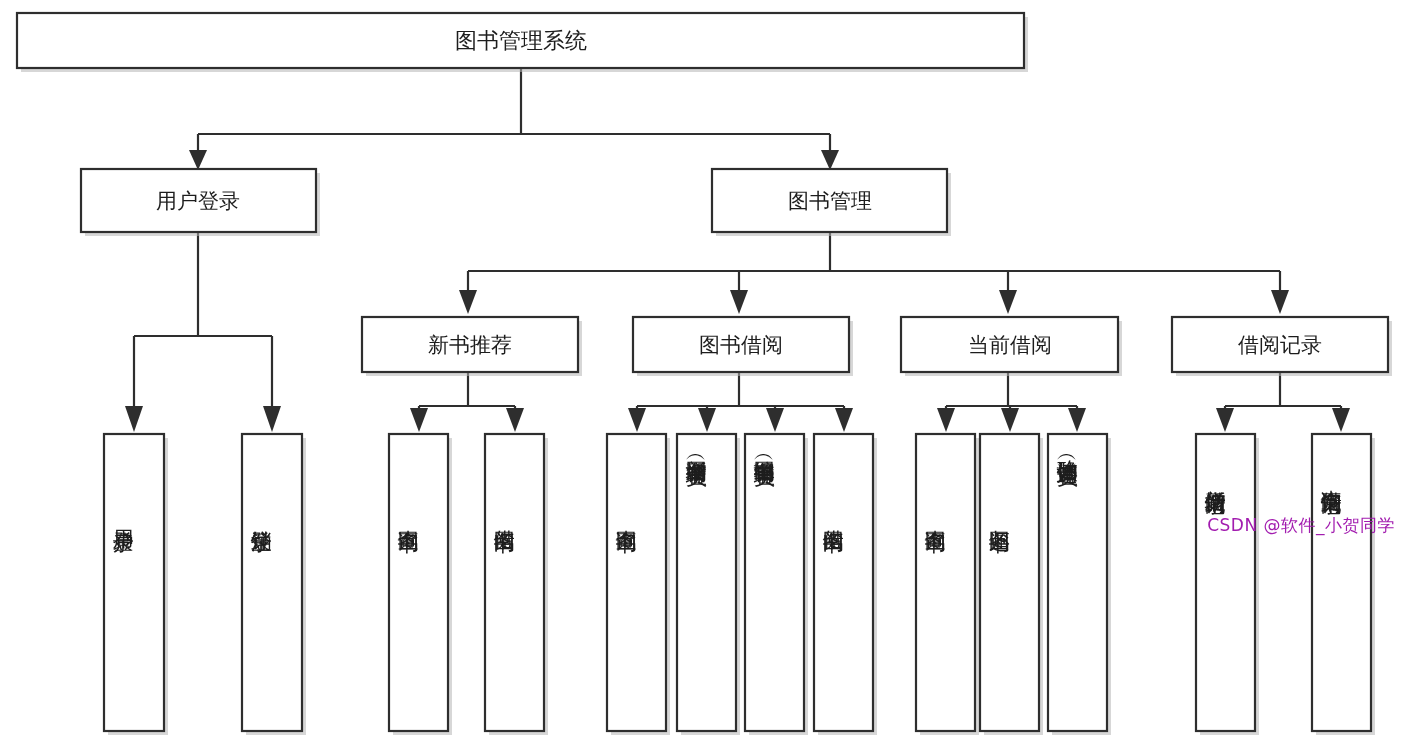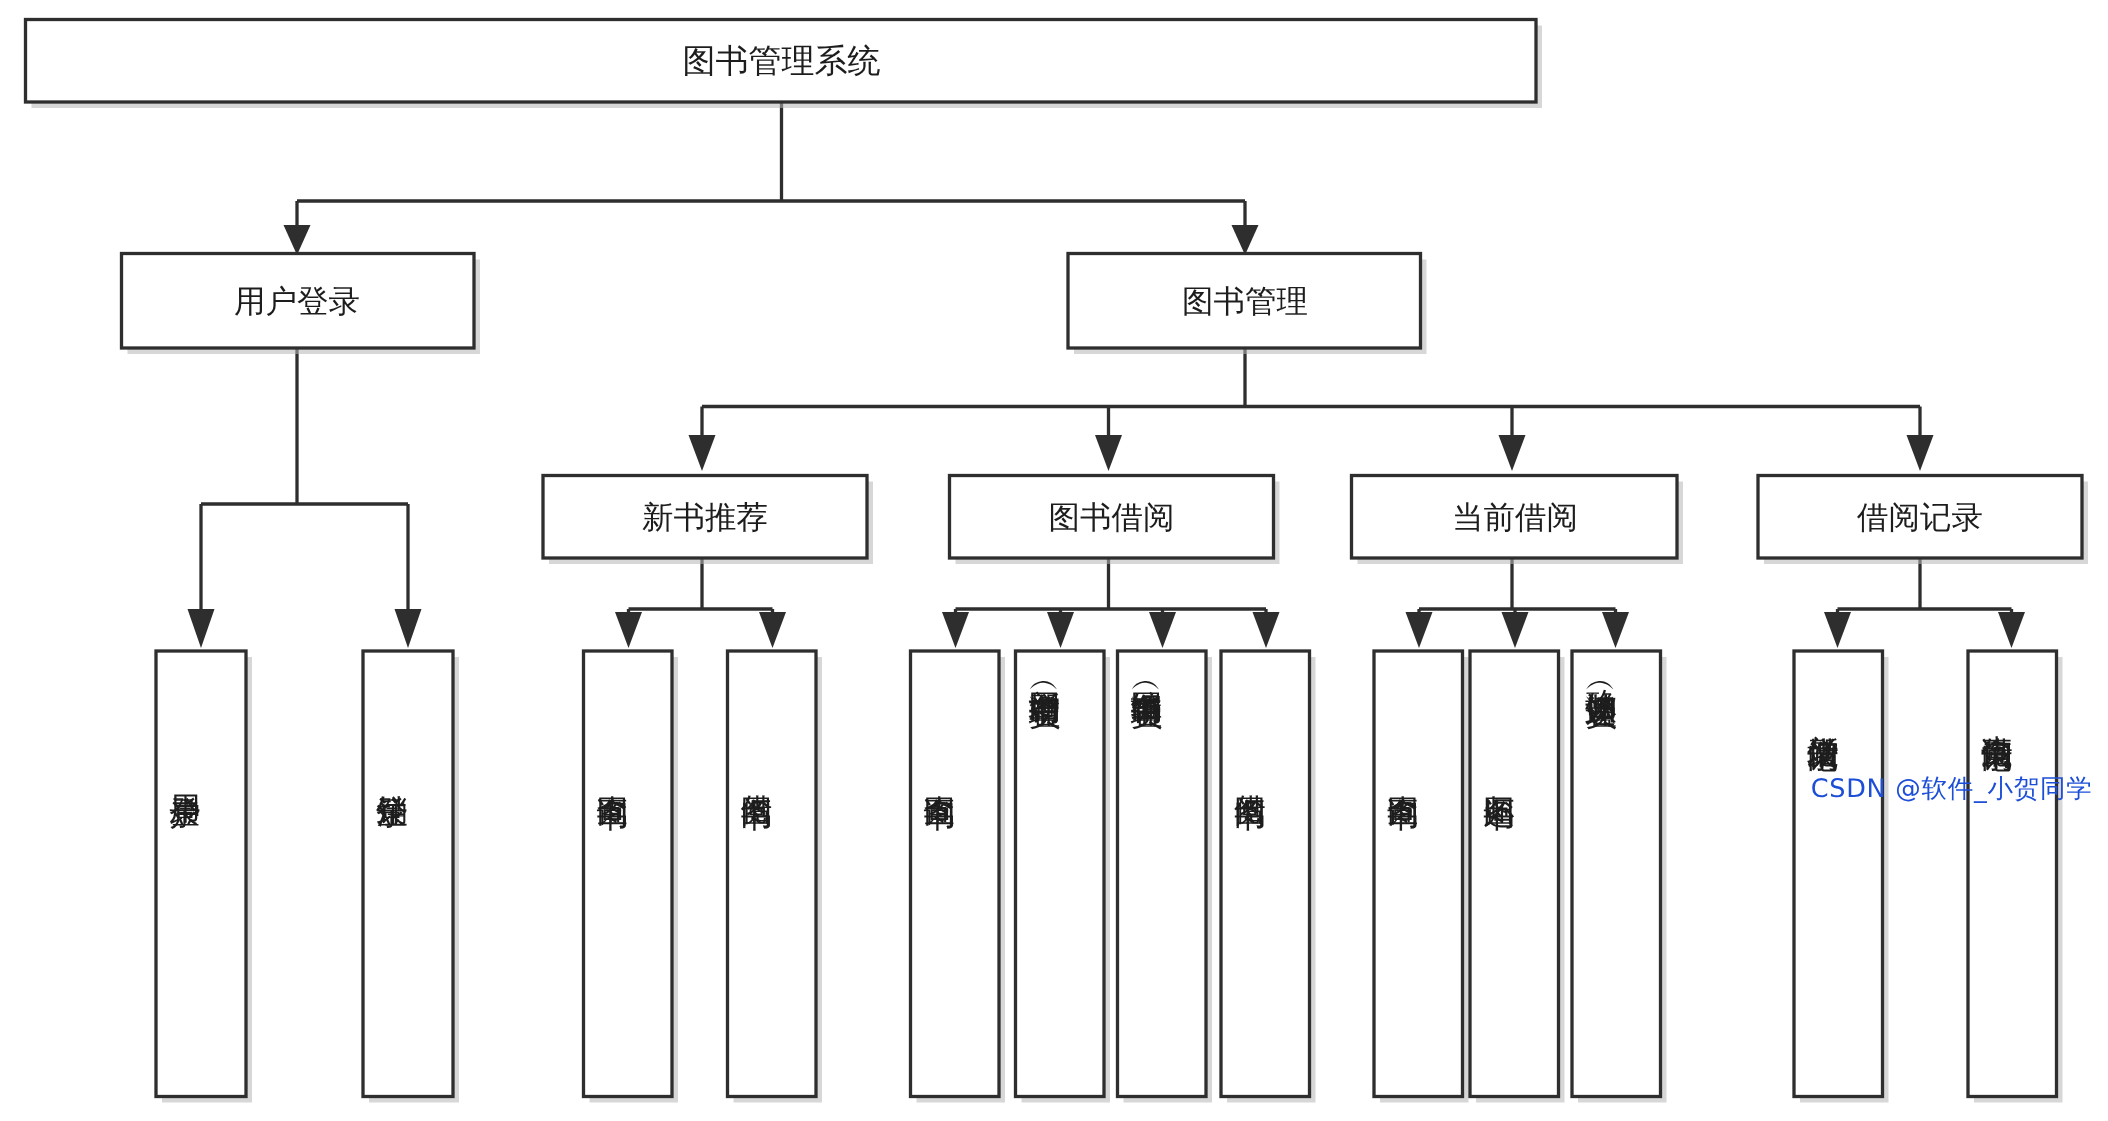"CSDN @软件_小贺同学" .watermark { color: #1d4ed8 -> #a21caf }
